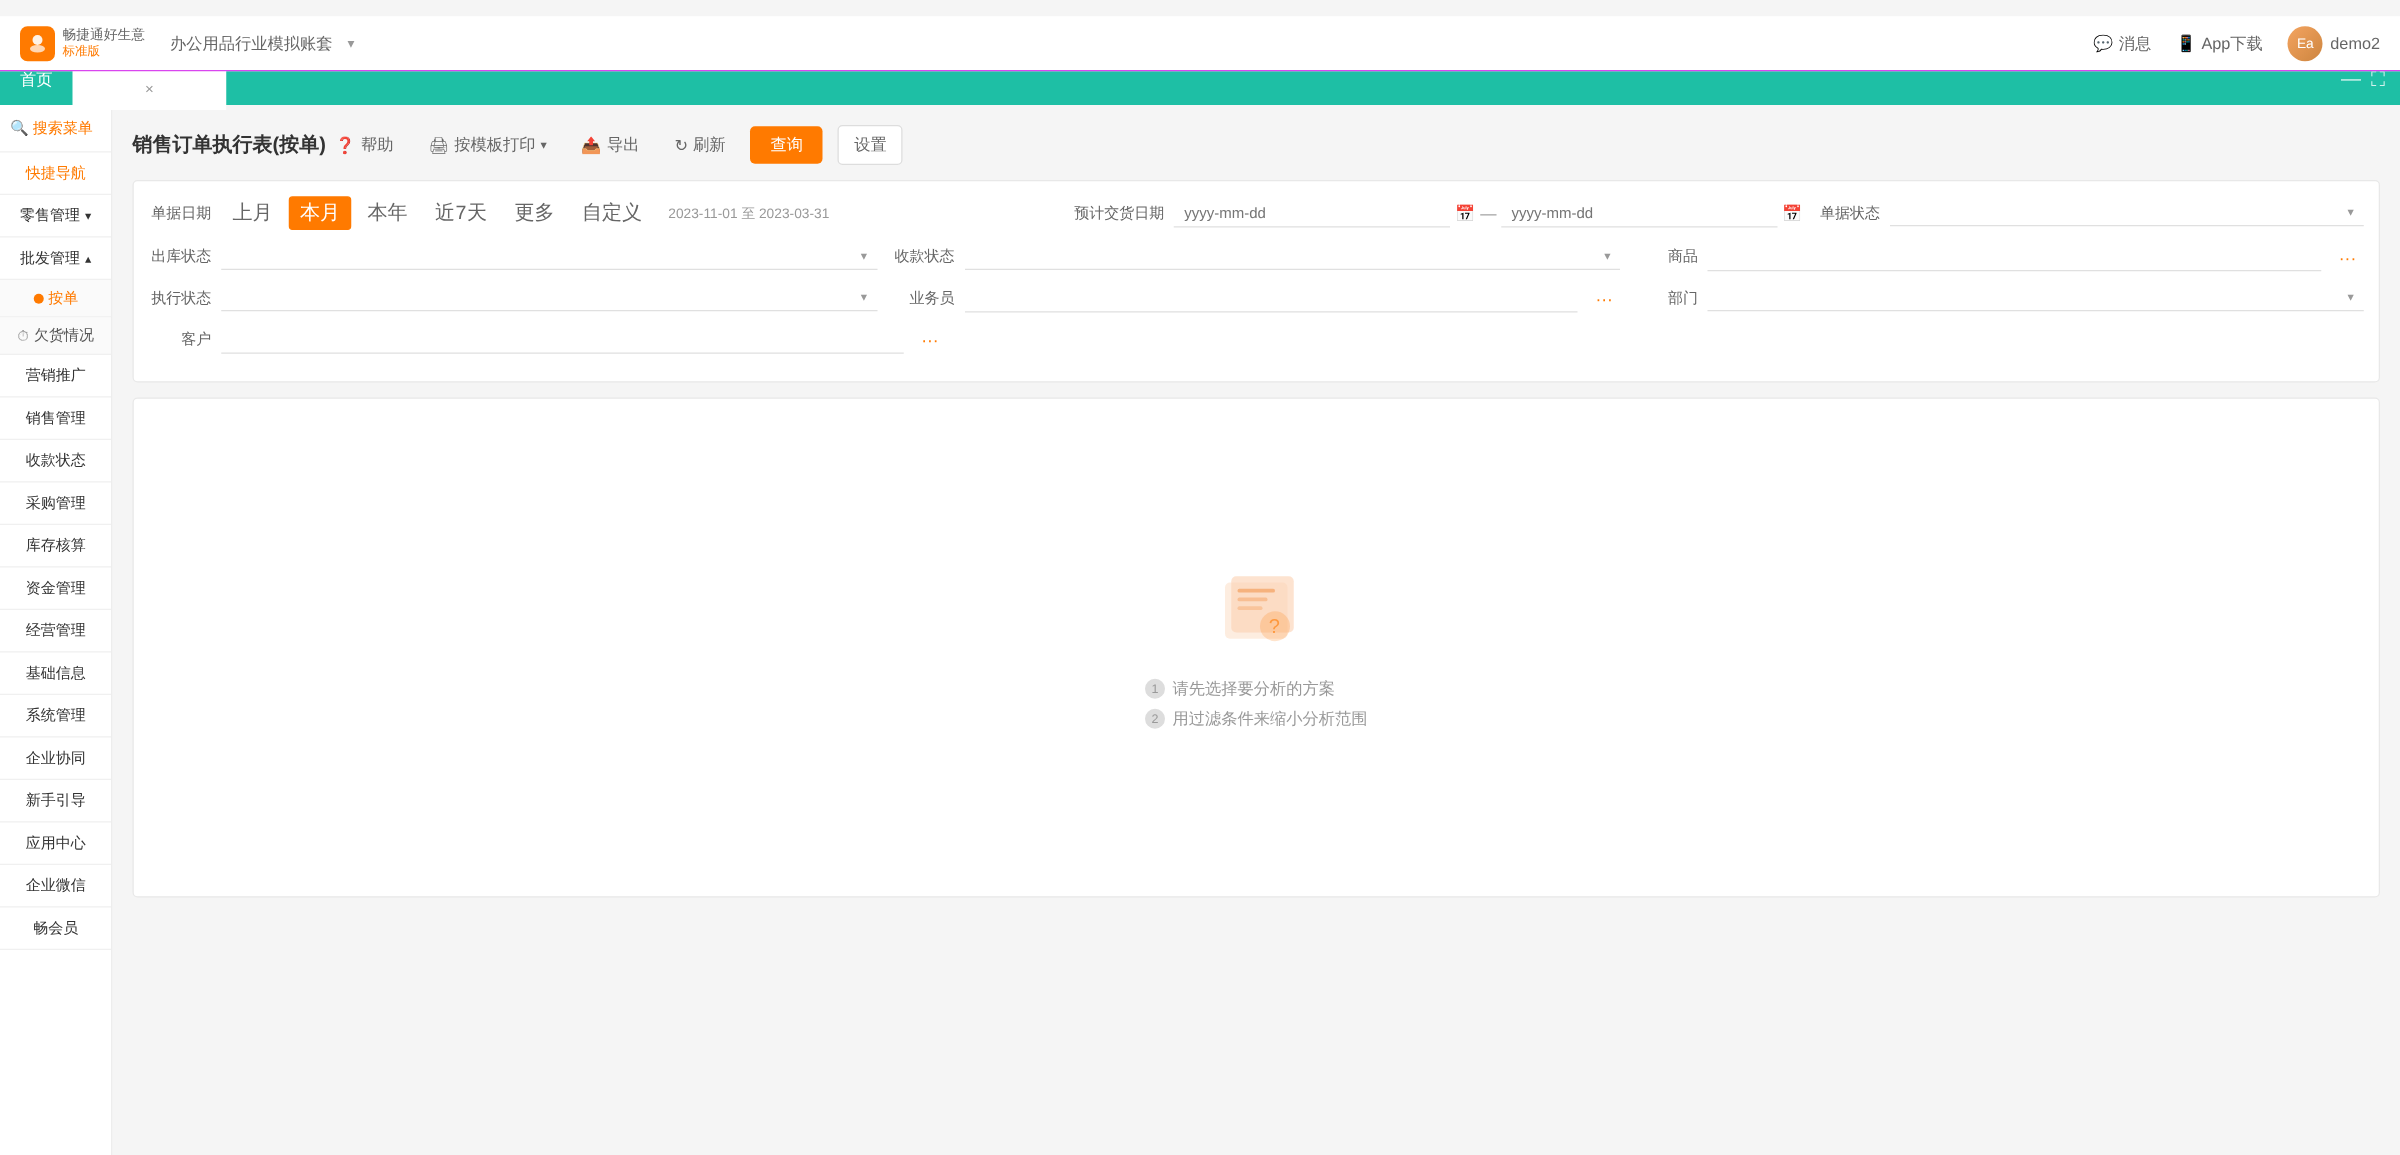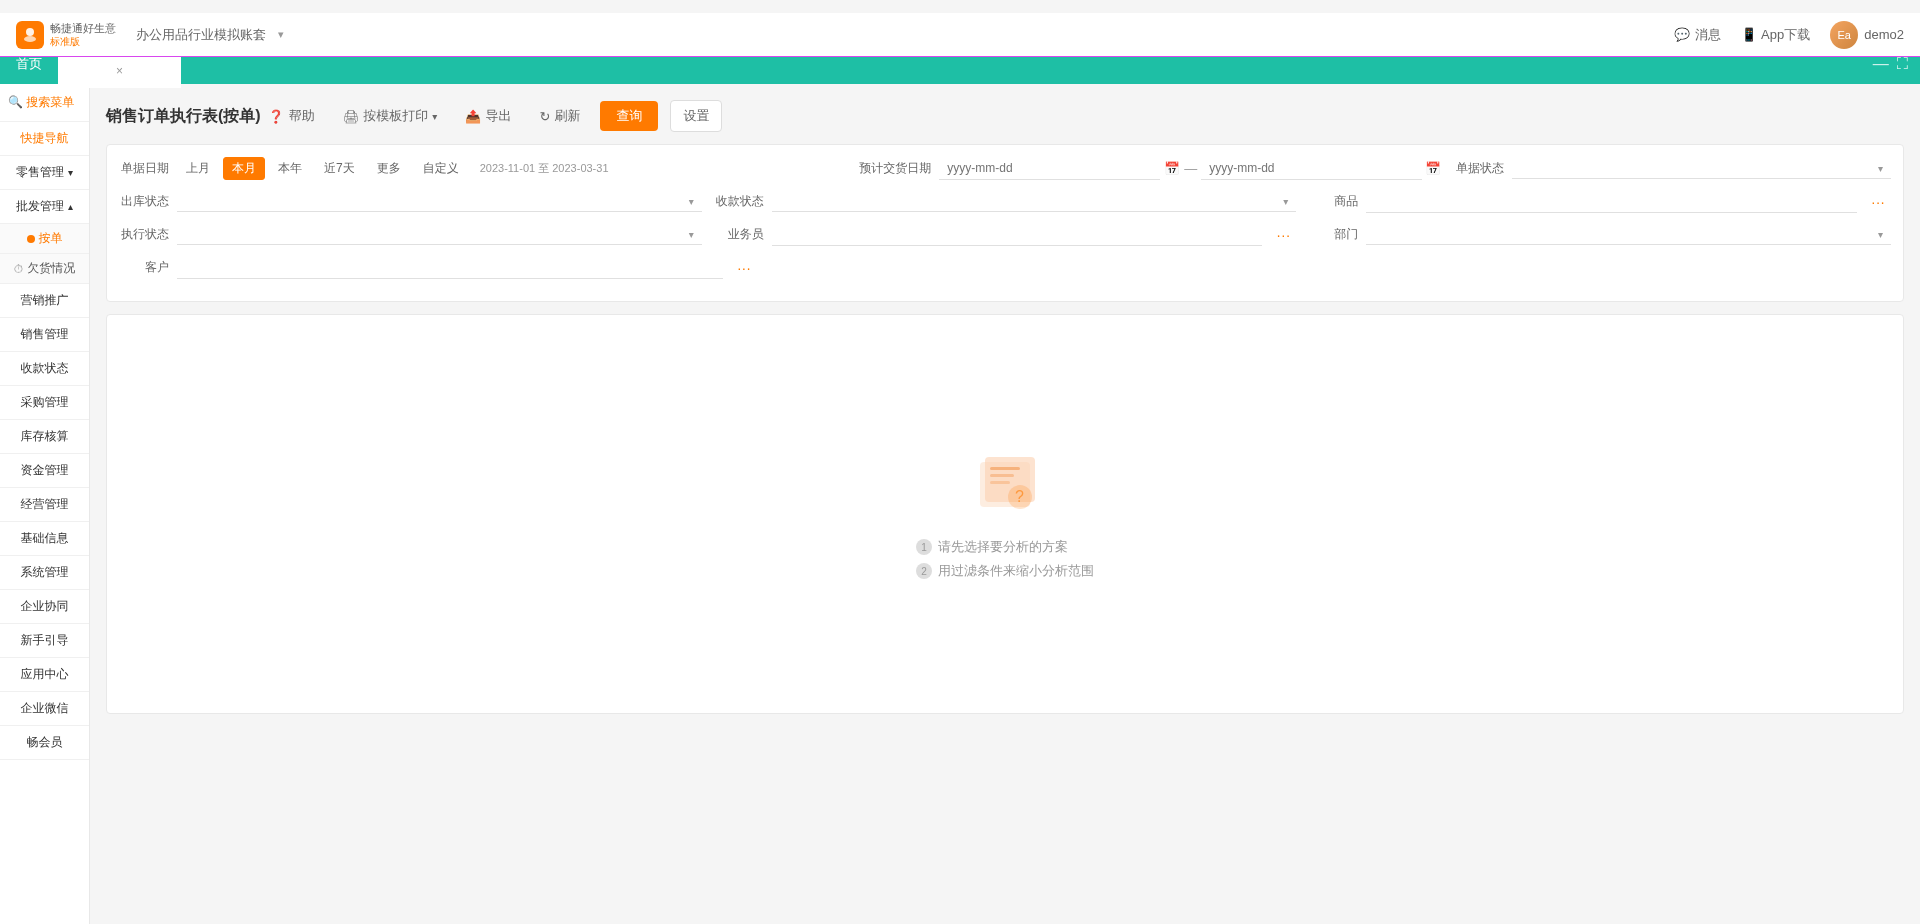"上月" .filter-tag { font-family: none -> Liberation Mono, monospace; font-size: 12px -> 16px }
